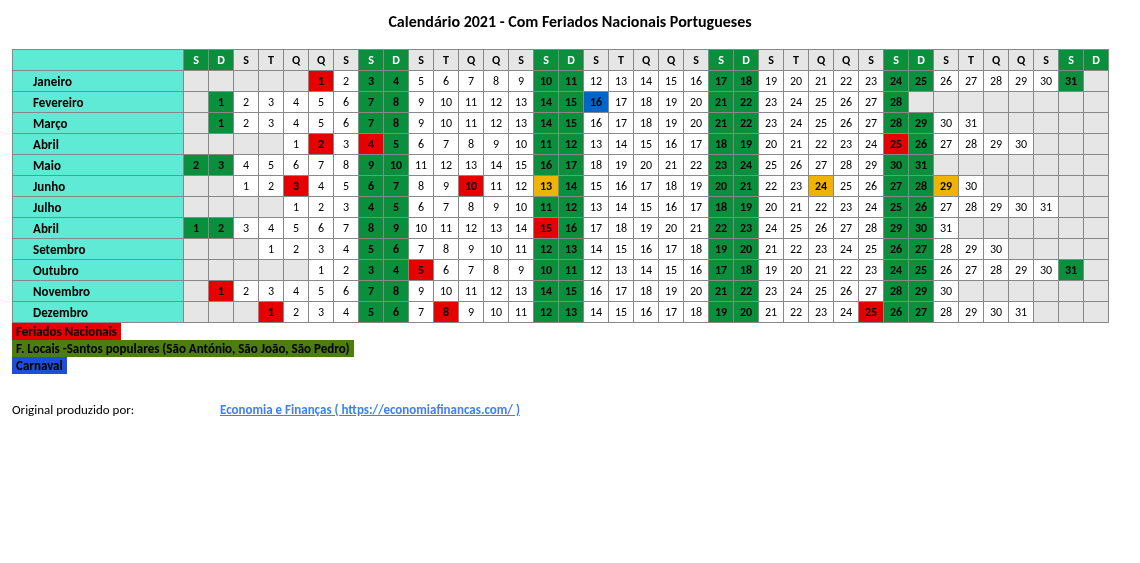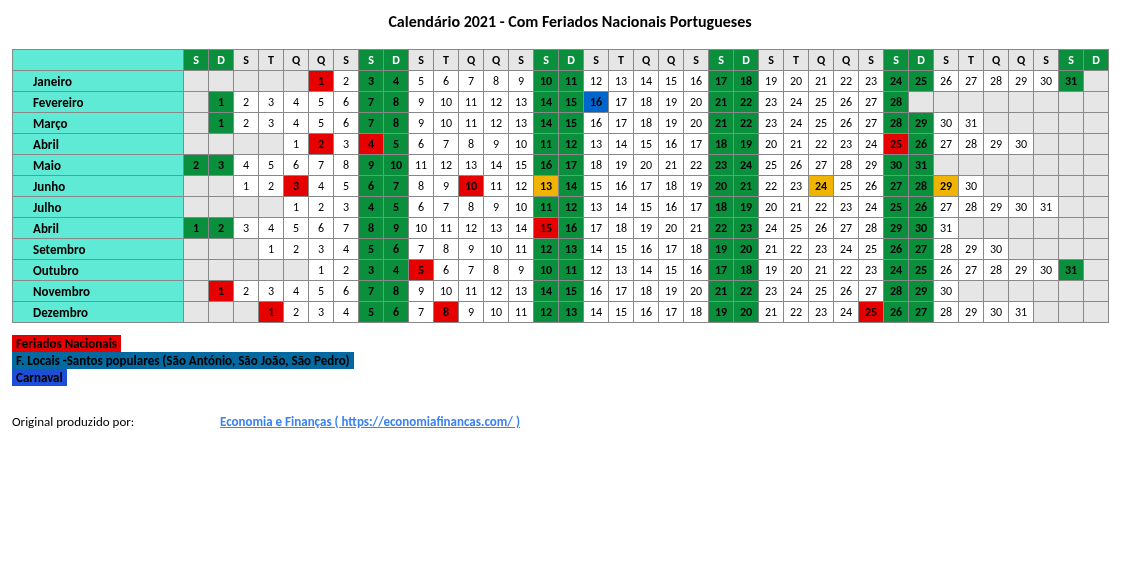"Feriados Nacionais" .legend { margin-top: 12px -> none }
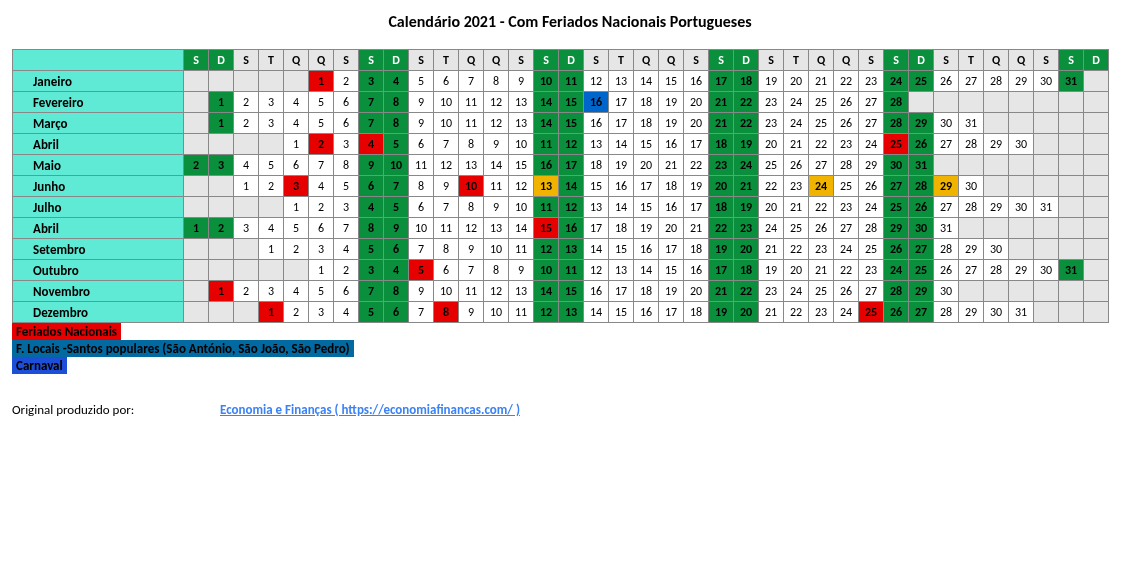"F. Locais -Santos populares (São" .lg-loc { background: #0369a1 -> #4d7c0f }
